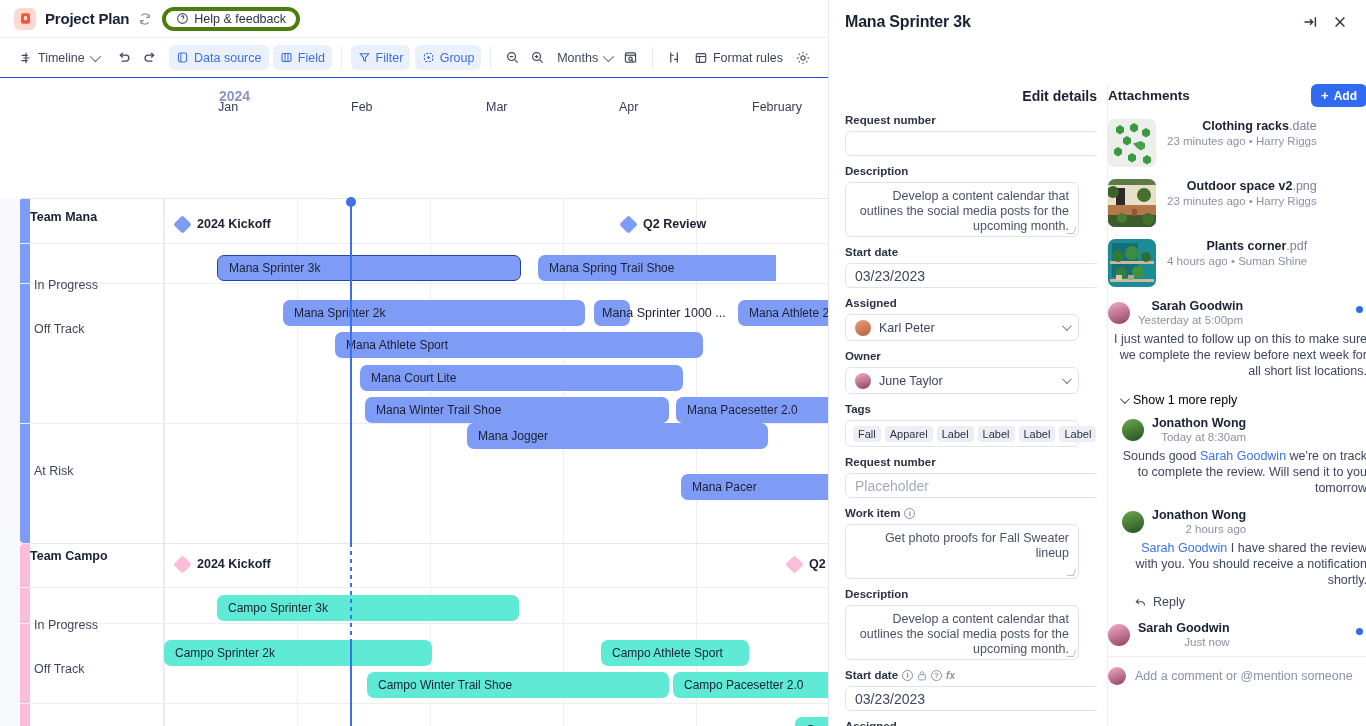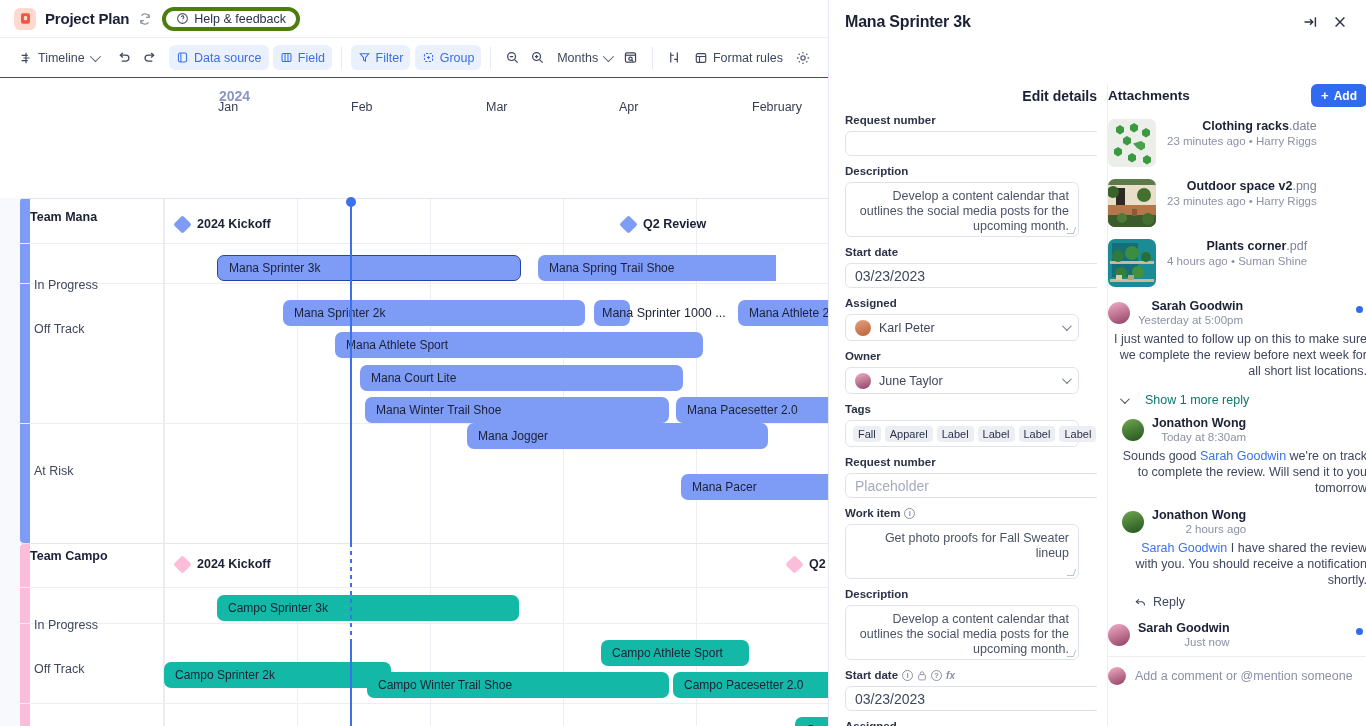"Show 1 more reply" .showmore { color: #0f766e -> #000000; gap: 18px -> 6px }
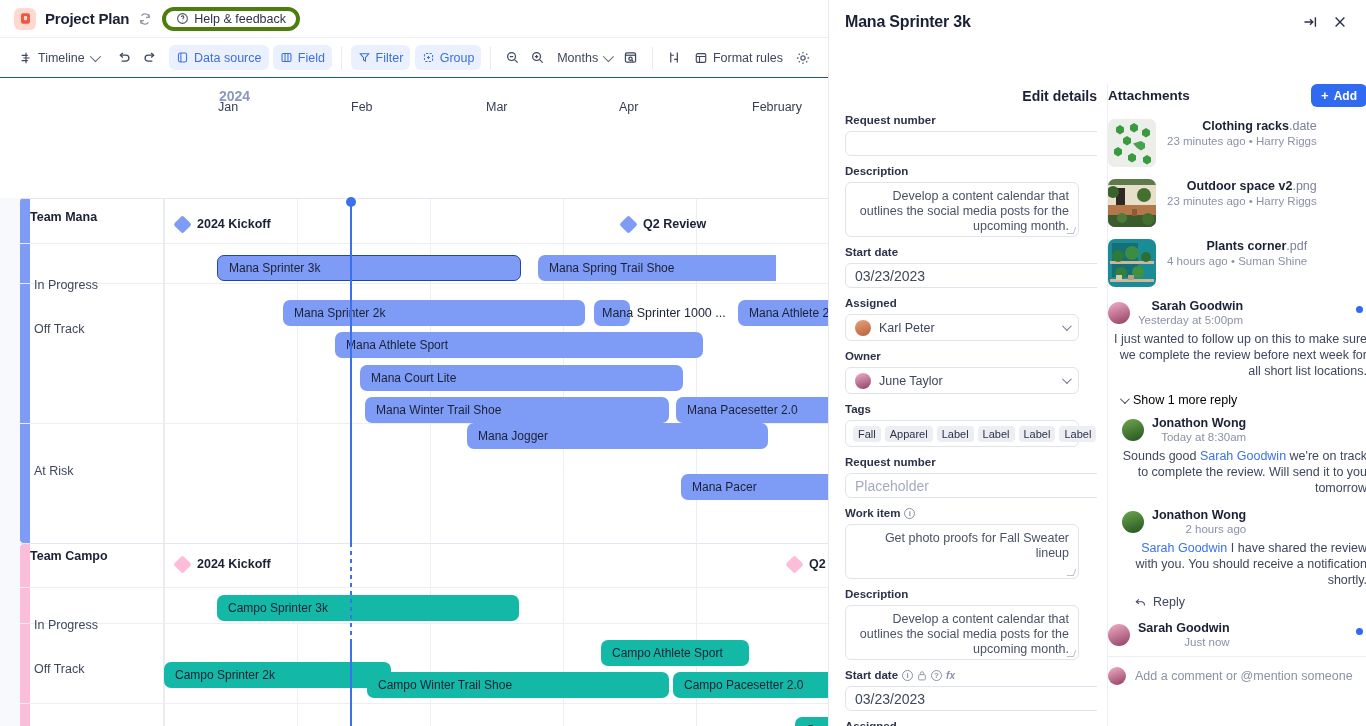"Campo Sprinter 3k" .bar.pink { background: #14b8a6 -> #5eead4 }
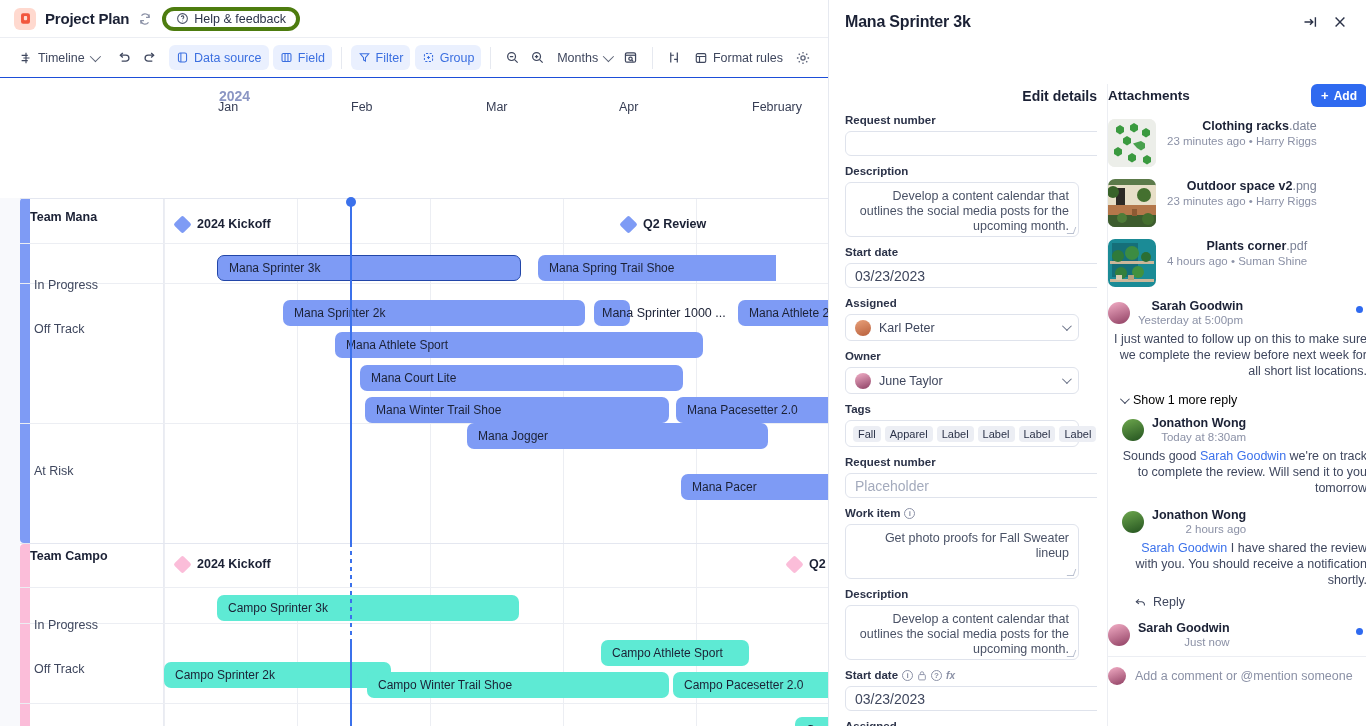"Campo Sprinter 2k" div.bar { top: 584px -> 562px; width: 227px -> 268px }
